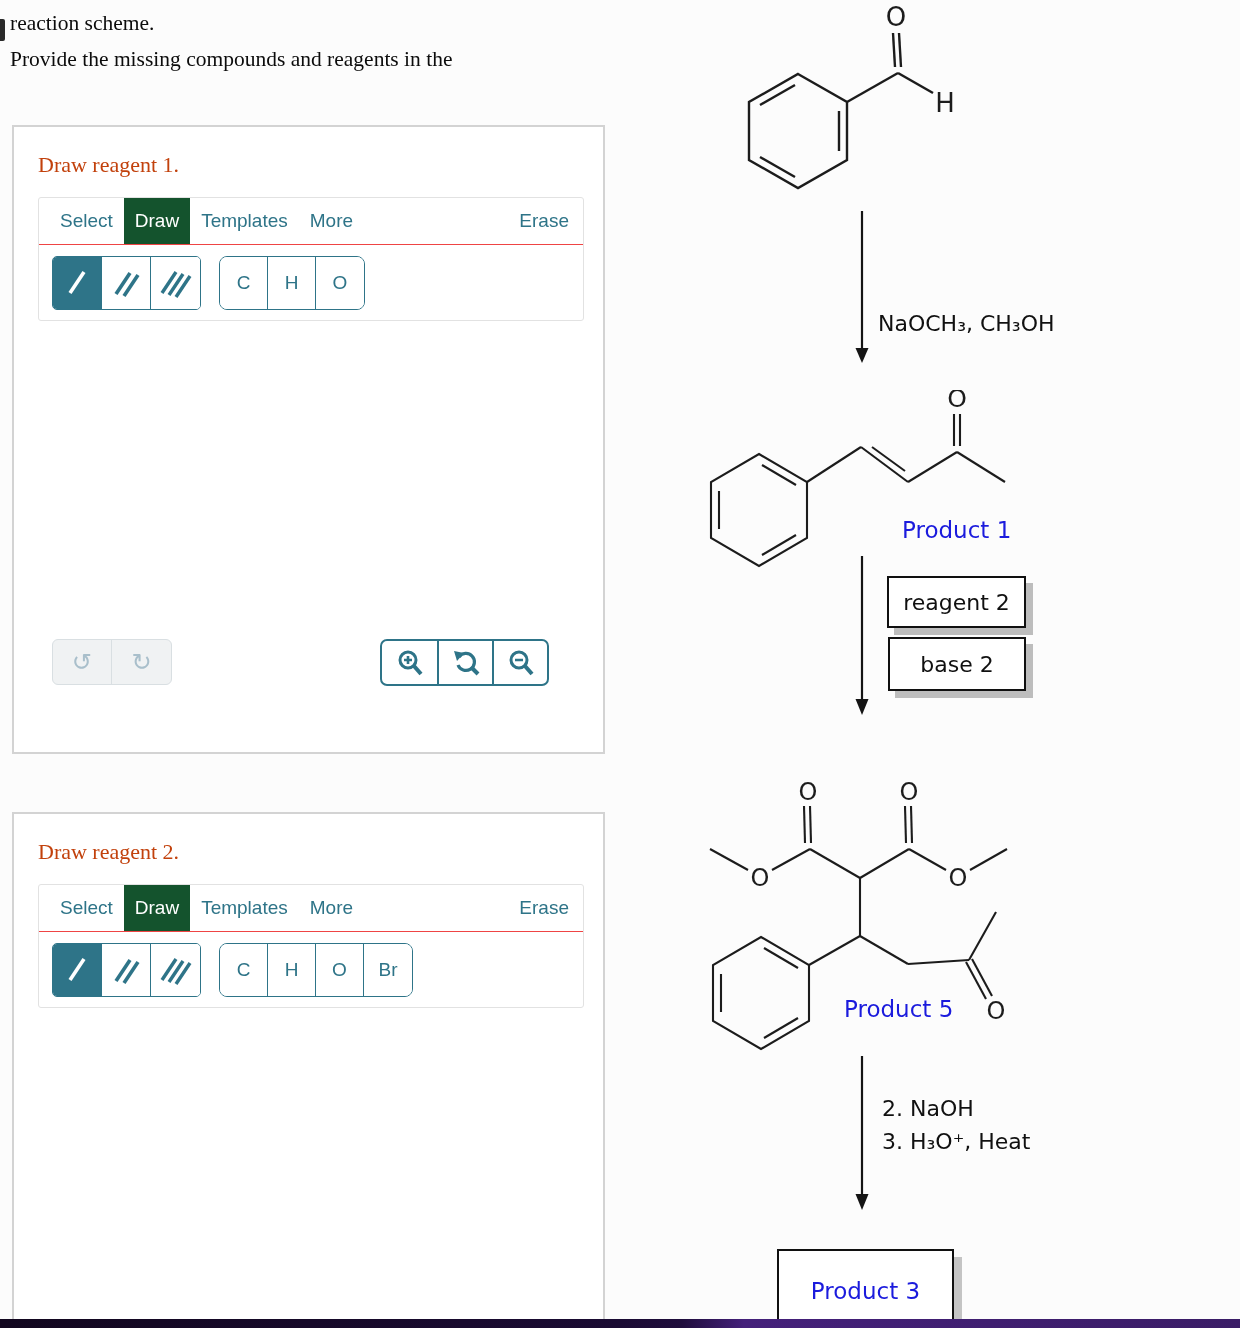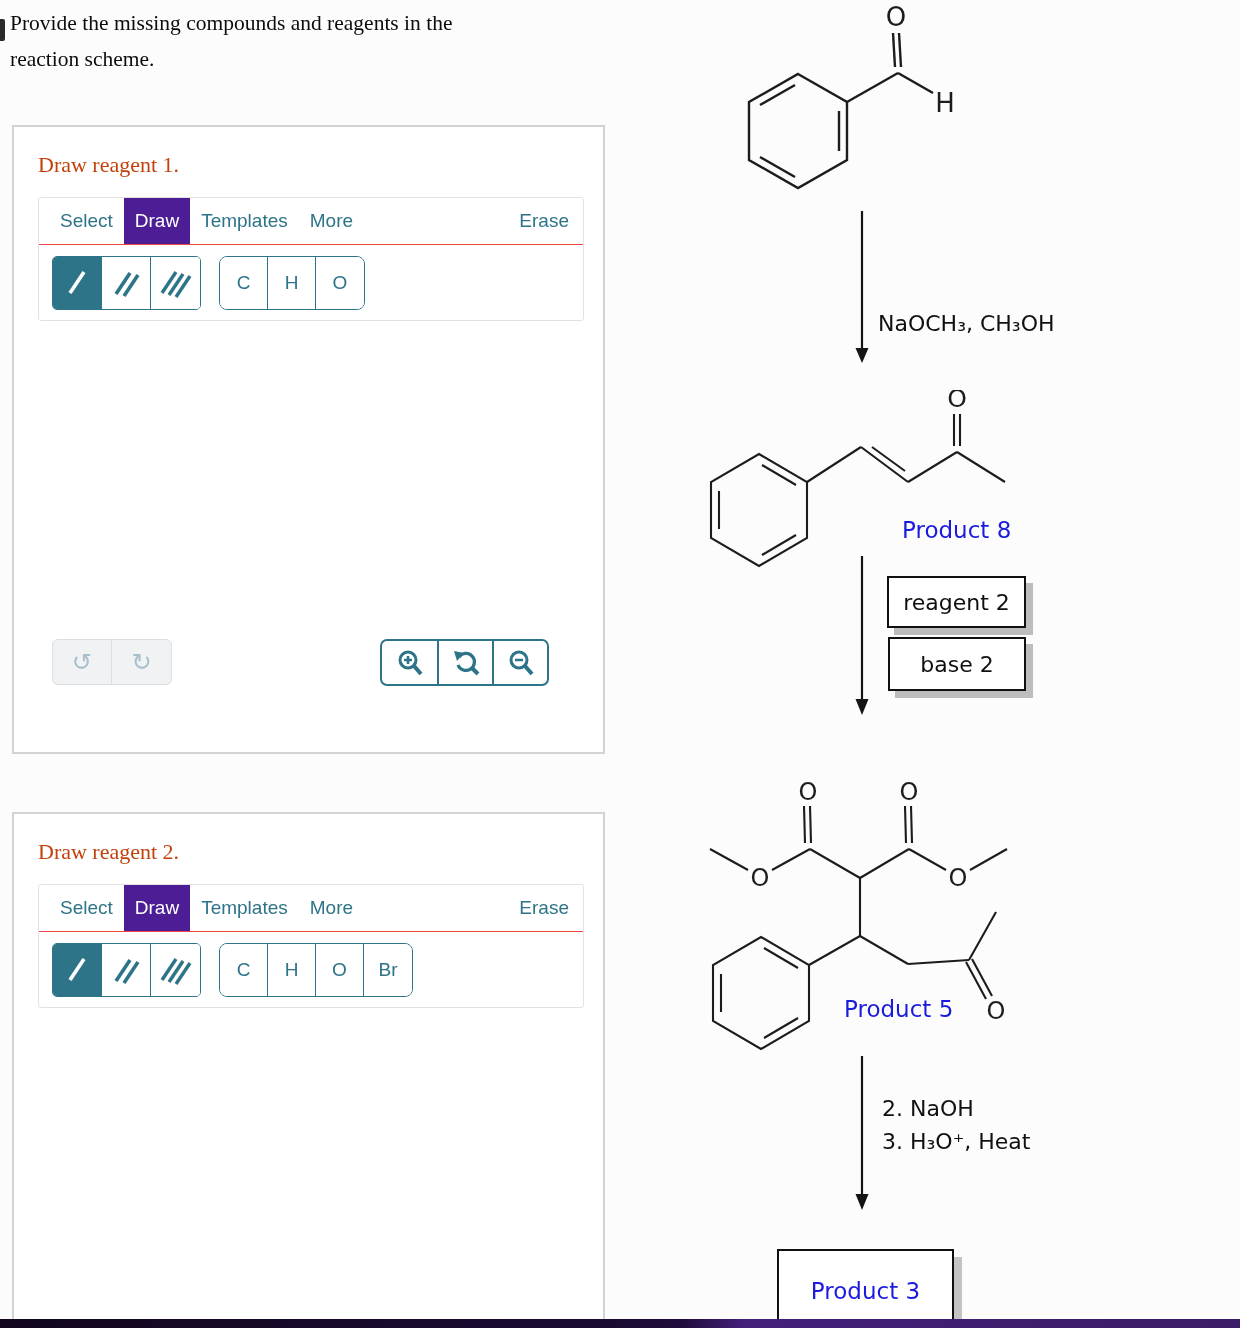"Provide the missing compounds and" div { order: before "reaction scheme." -> after "reaction scheme." }
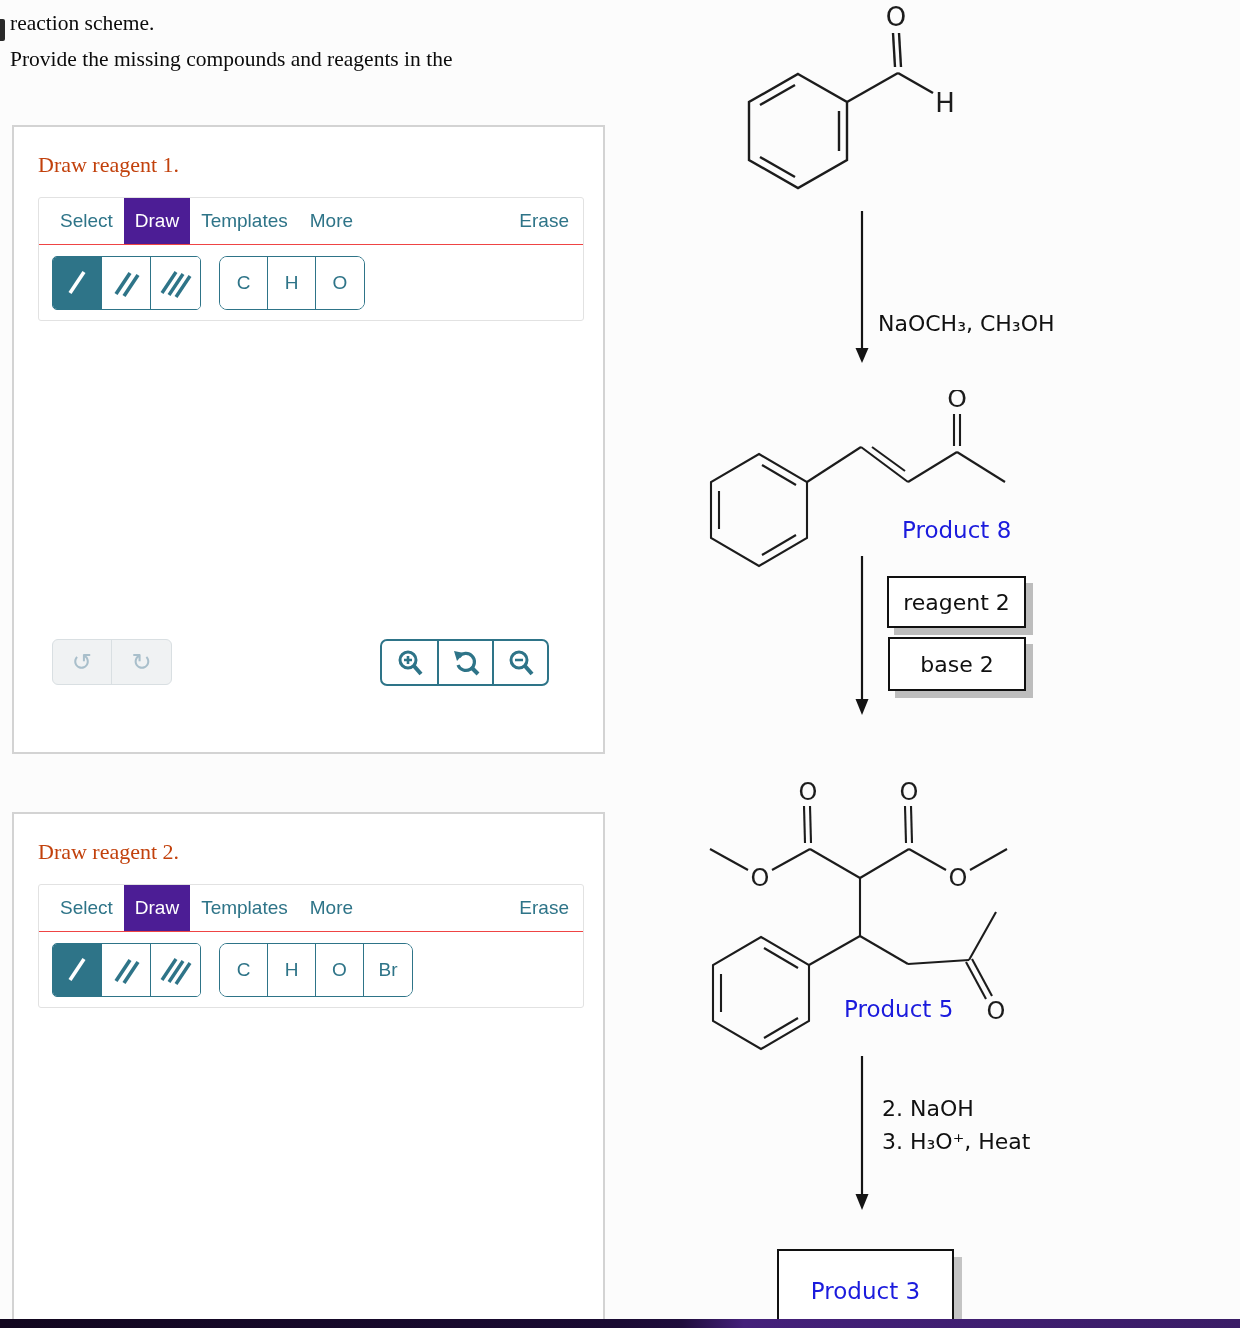"Draw" .tab.selected { background: #4c1d95 -> #14532d }
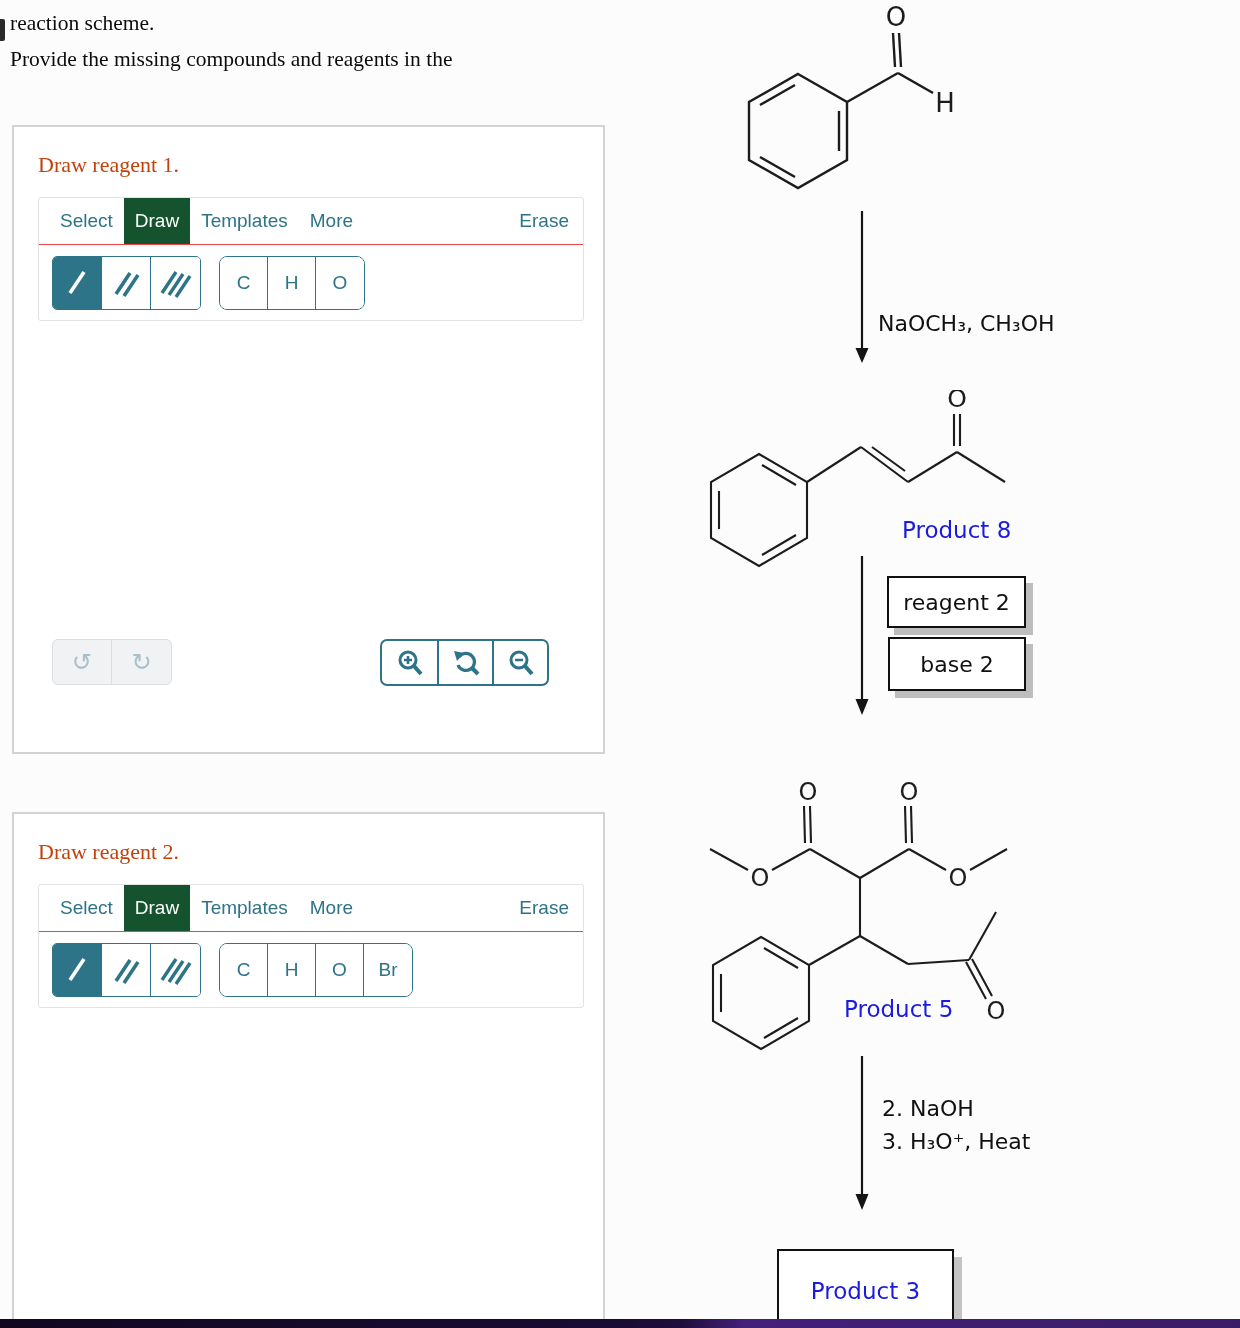"Product 8" div.prod-label { text: 8 -> 1 }
